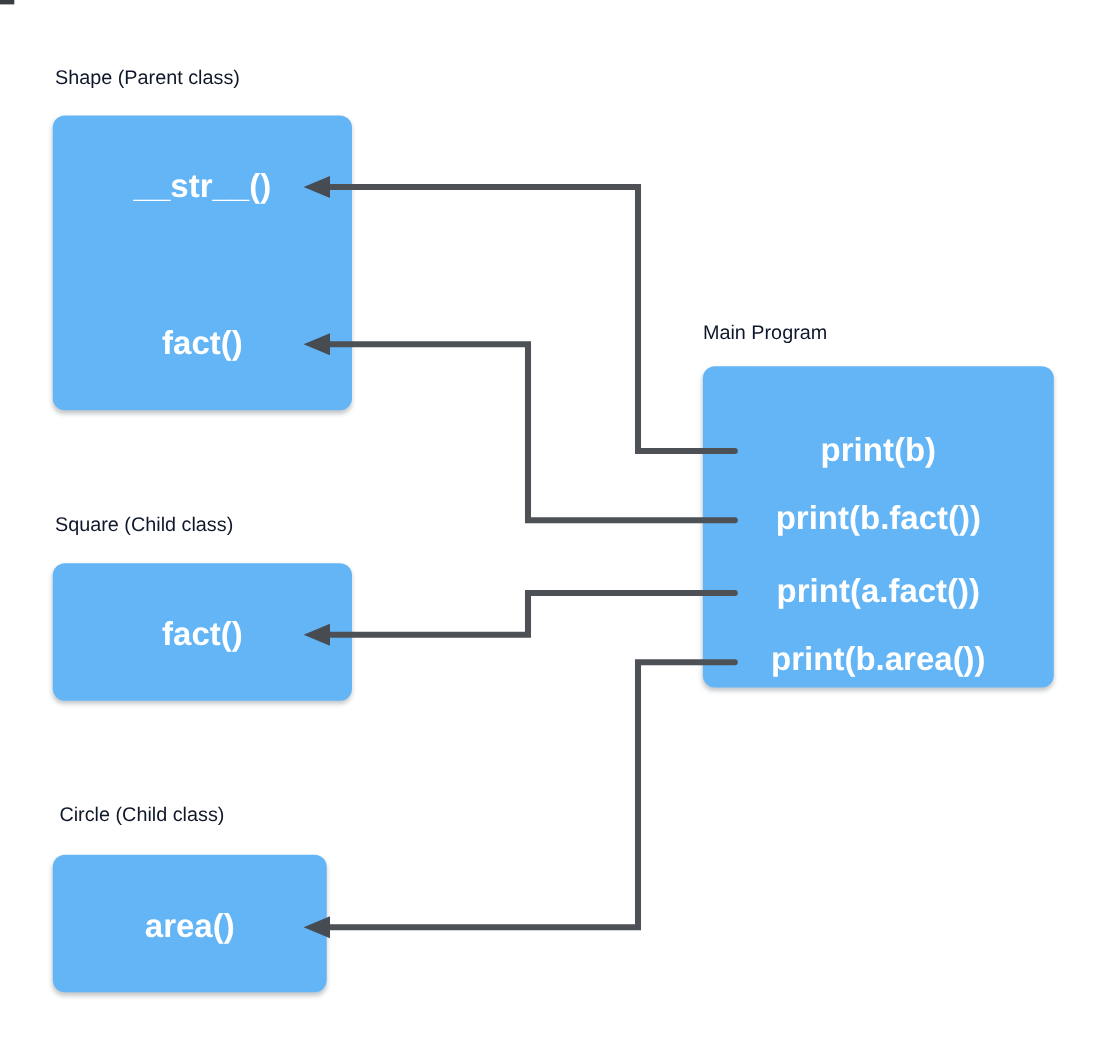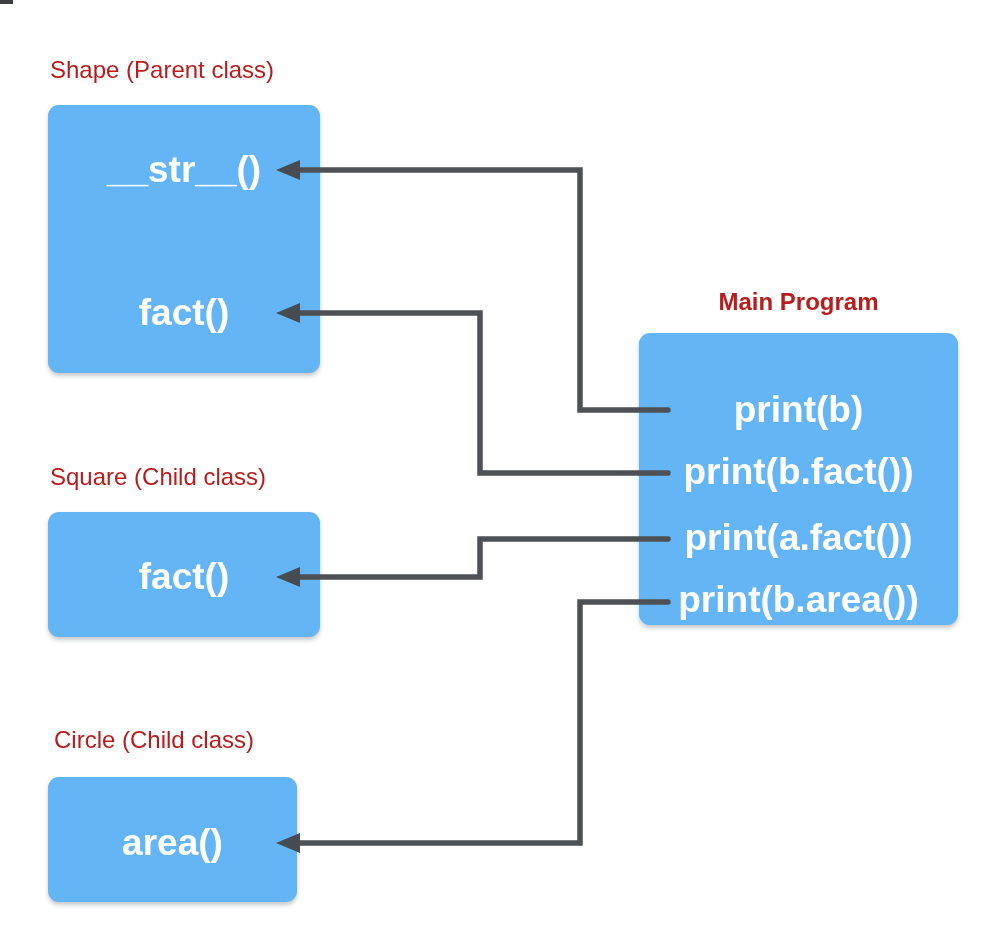"Shape (Parent class)" .class-title { color: #b91c1c -> #0f172a; font-size: 24px -> 18px }
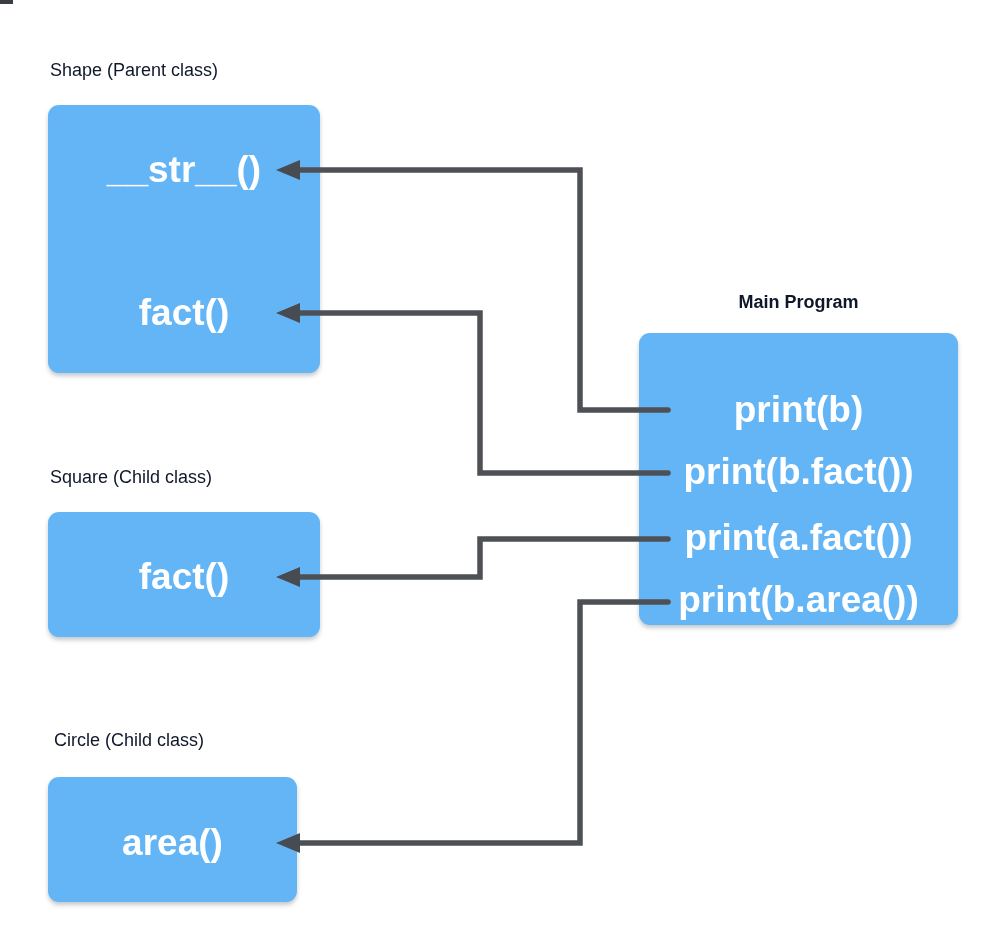"__str__()" .method-label, .stmt-label { font-size: 37px -> 30px }
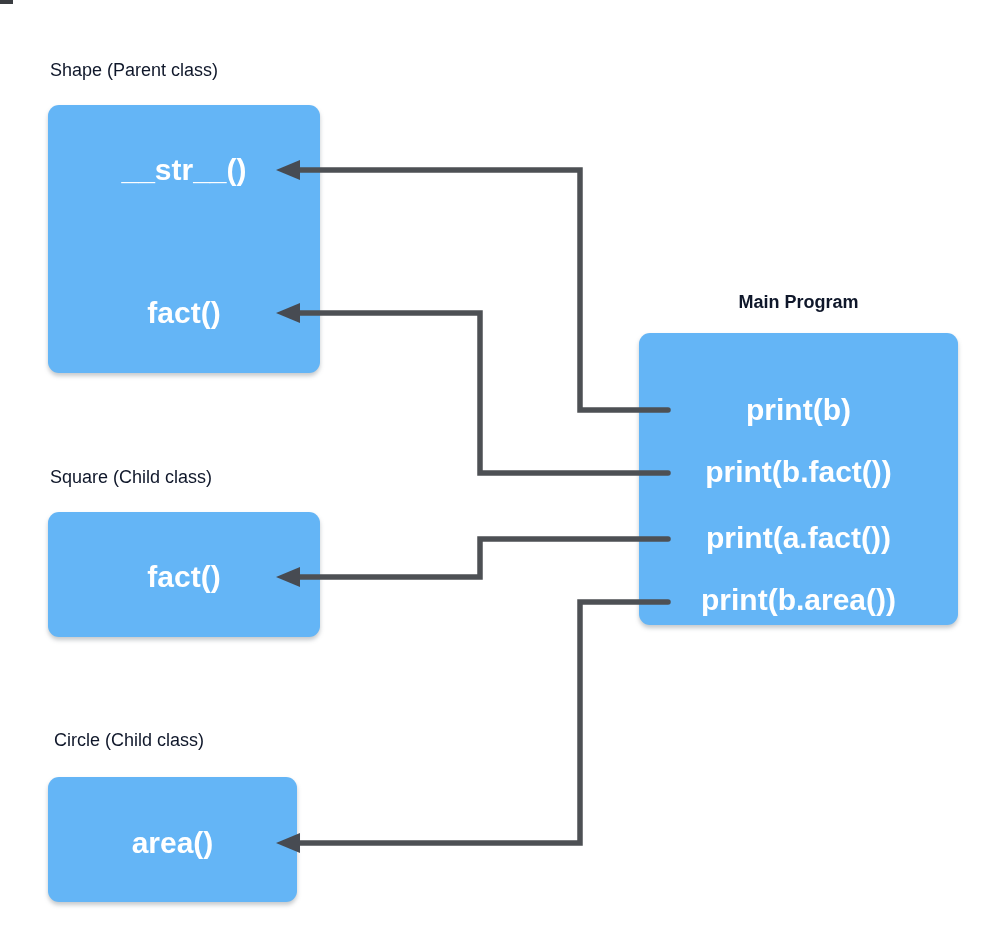"Main Program" .main-title { font-weight: bold -> none; text-align: center -> left }
